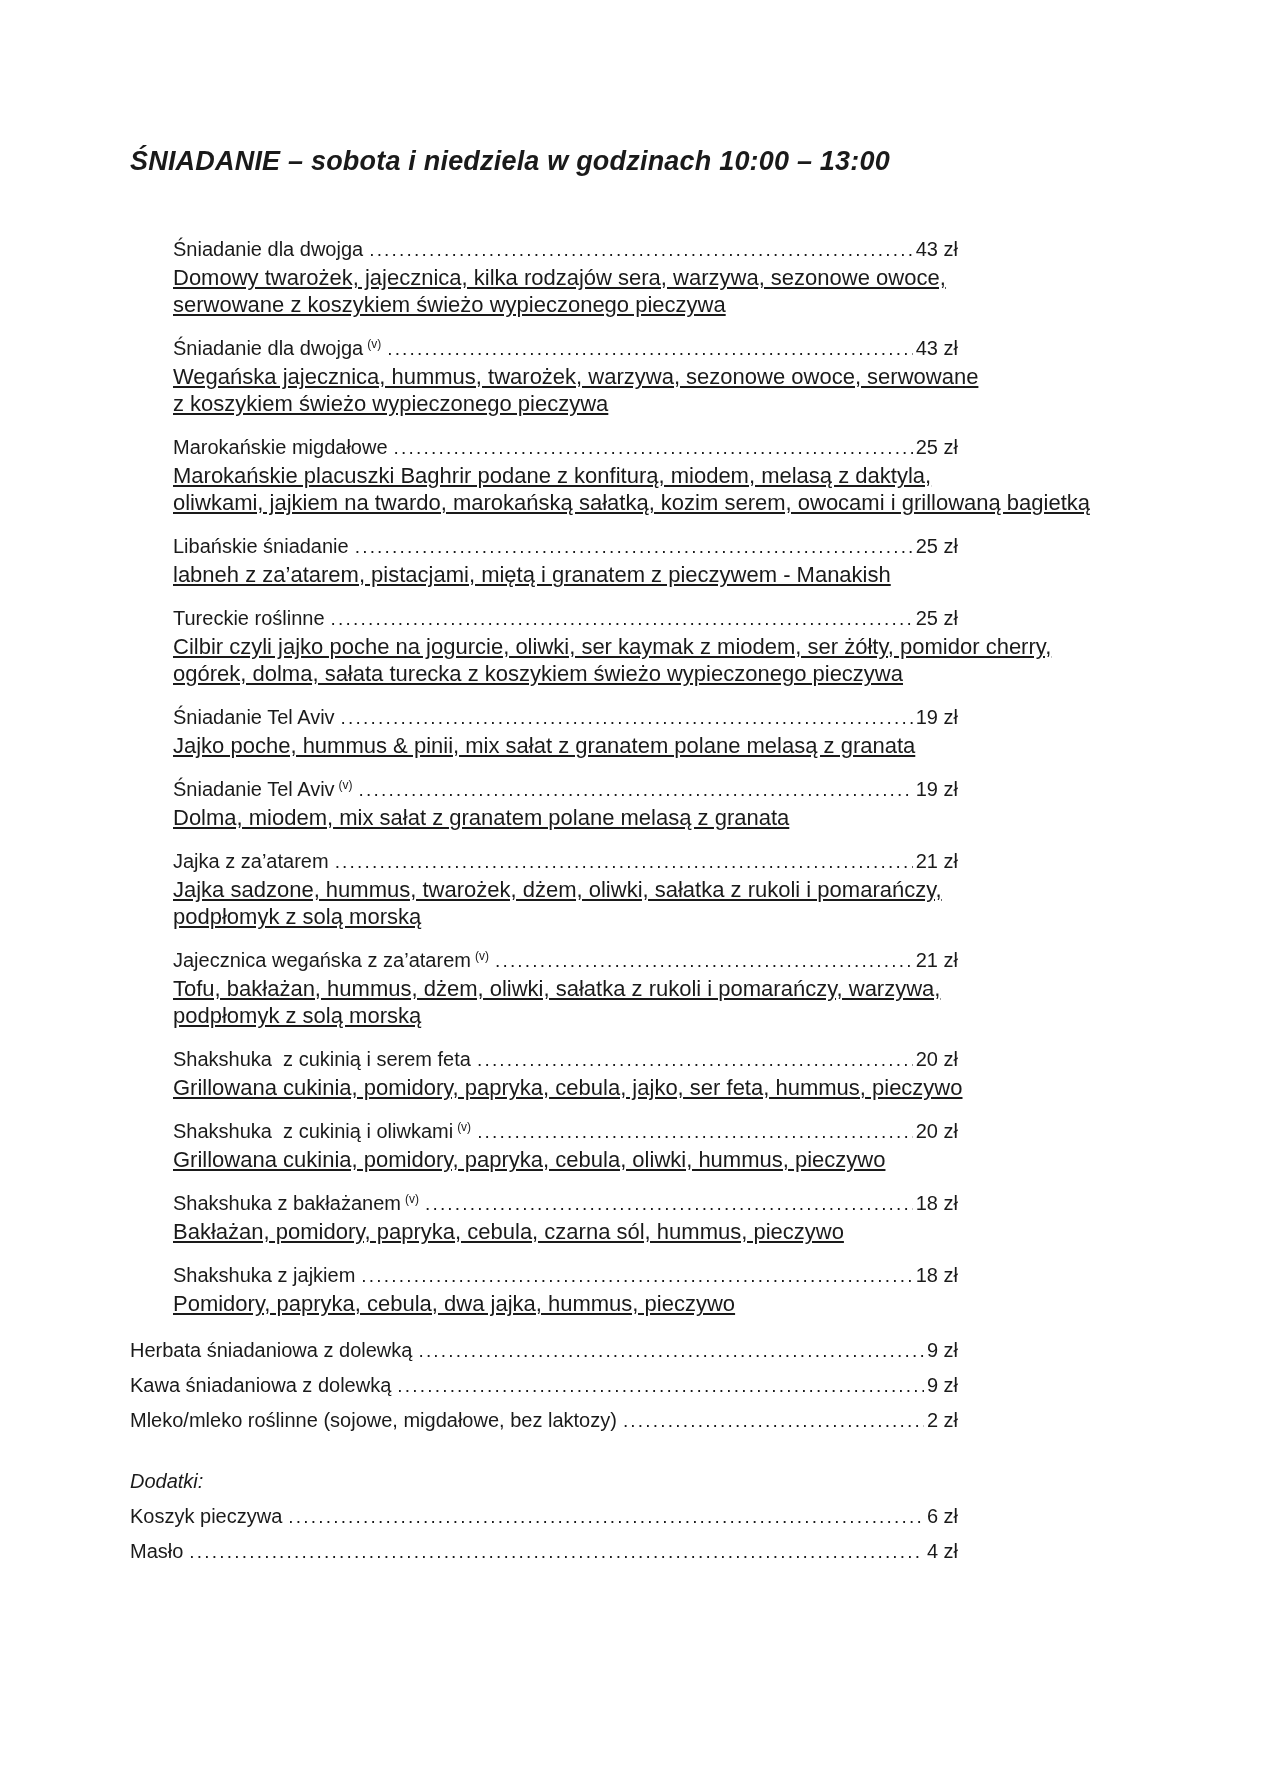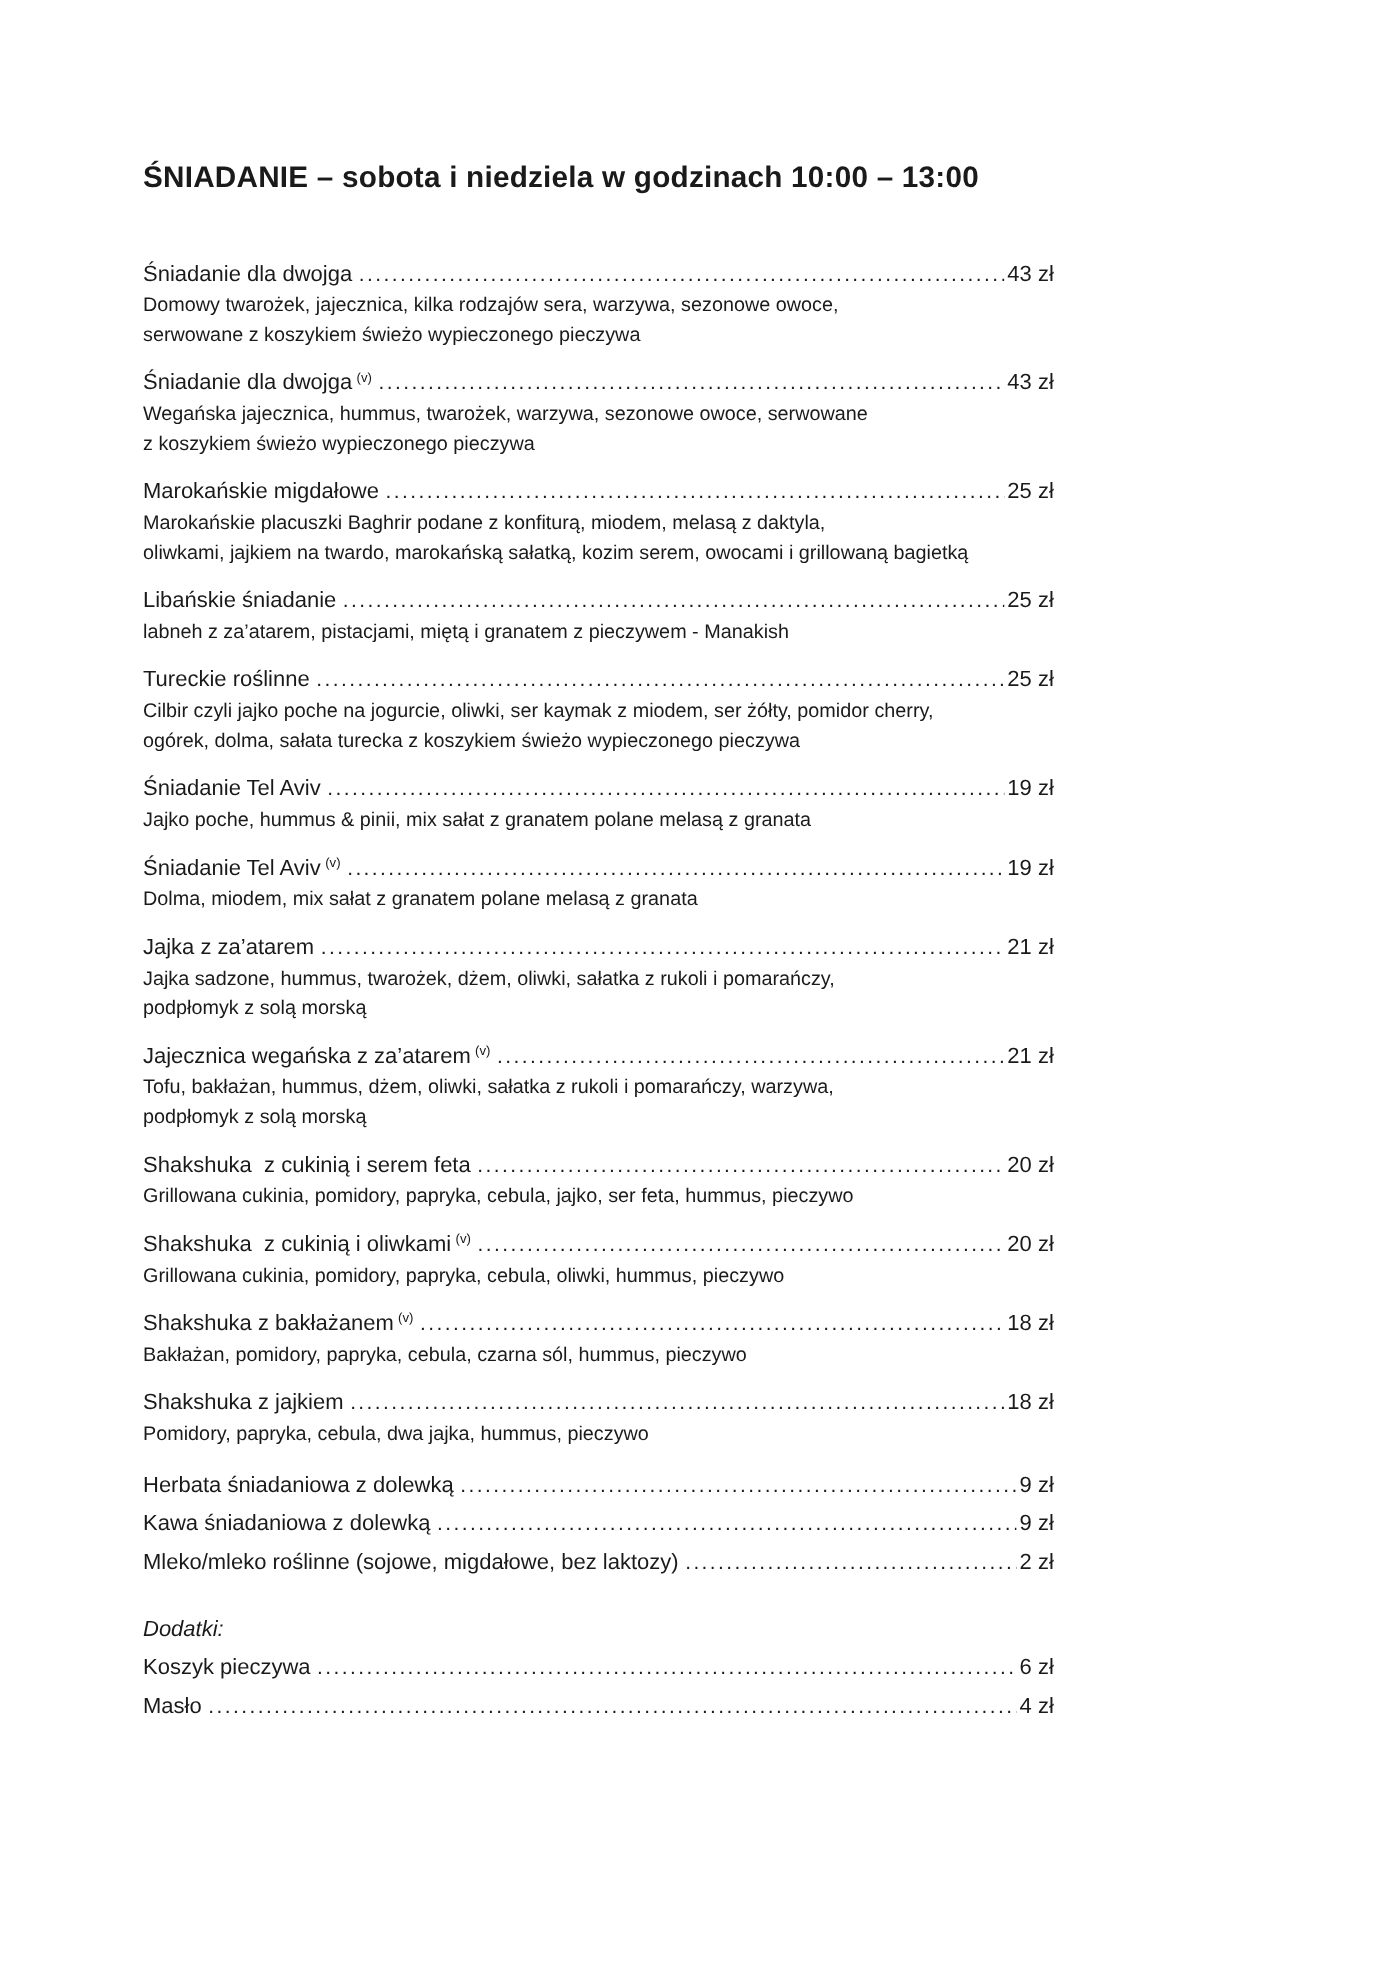"ŚNIADANIE – sobota i niedziela" .title { font-style: none -> italic }
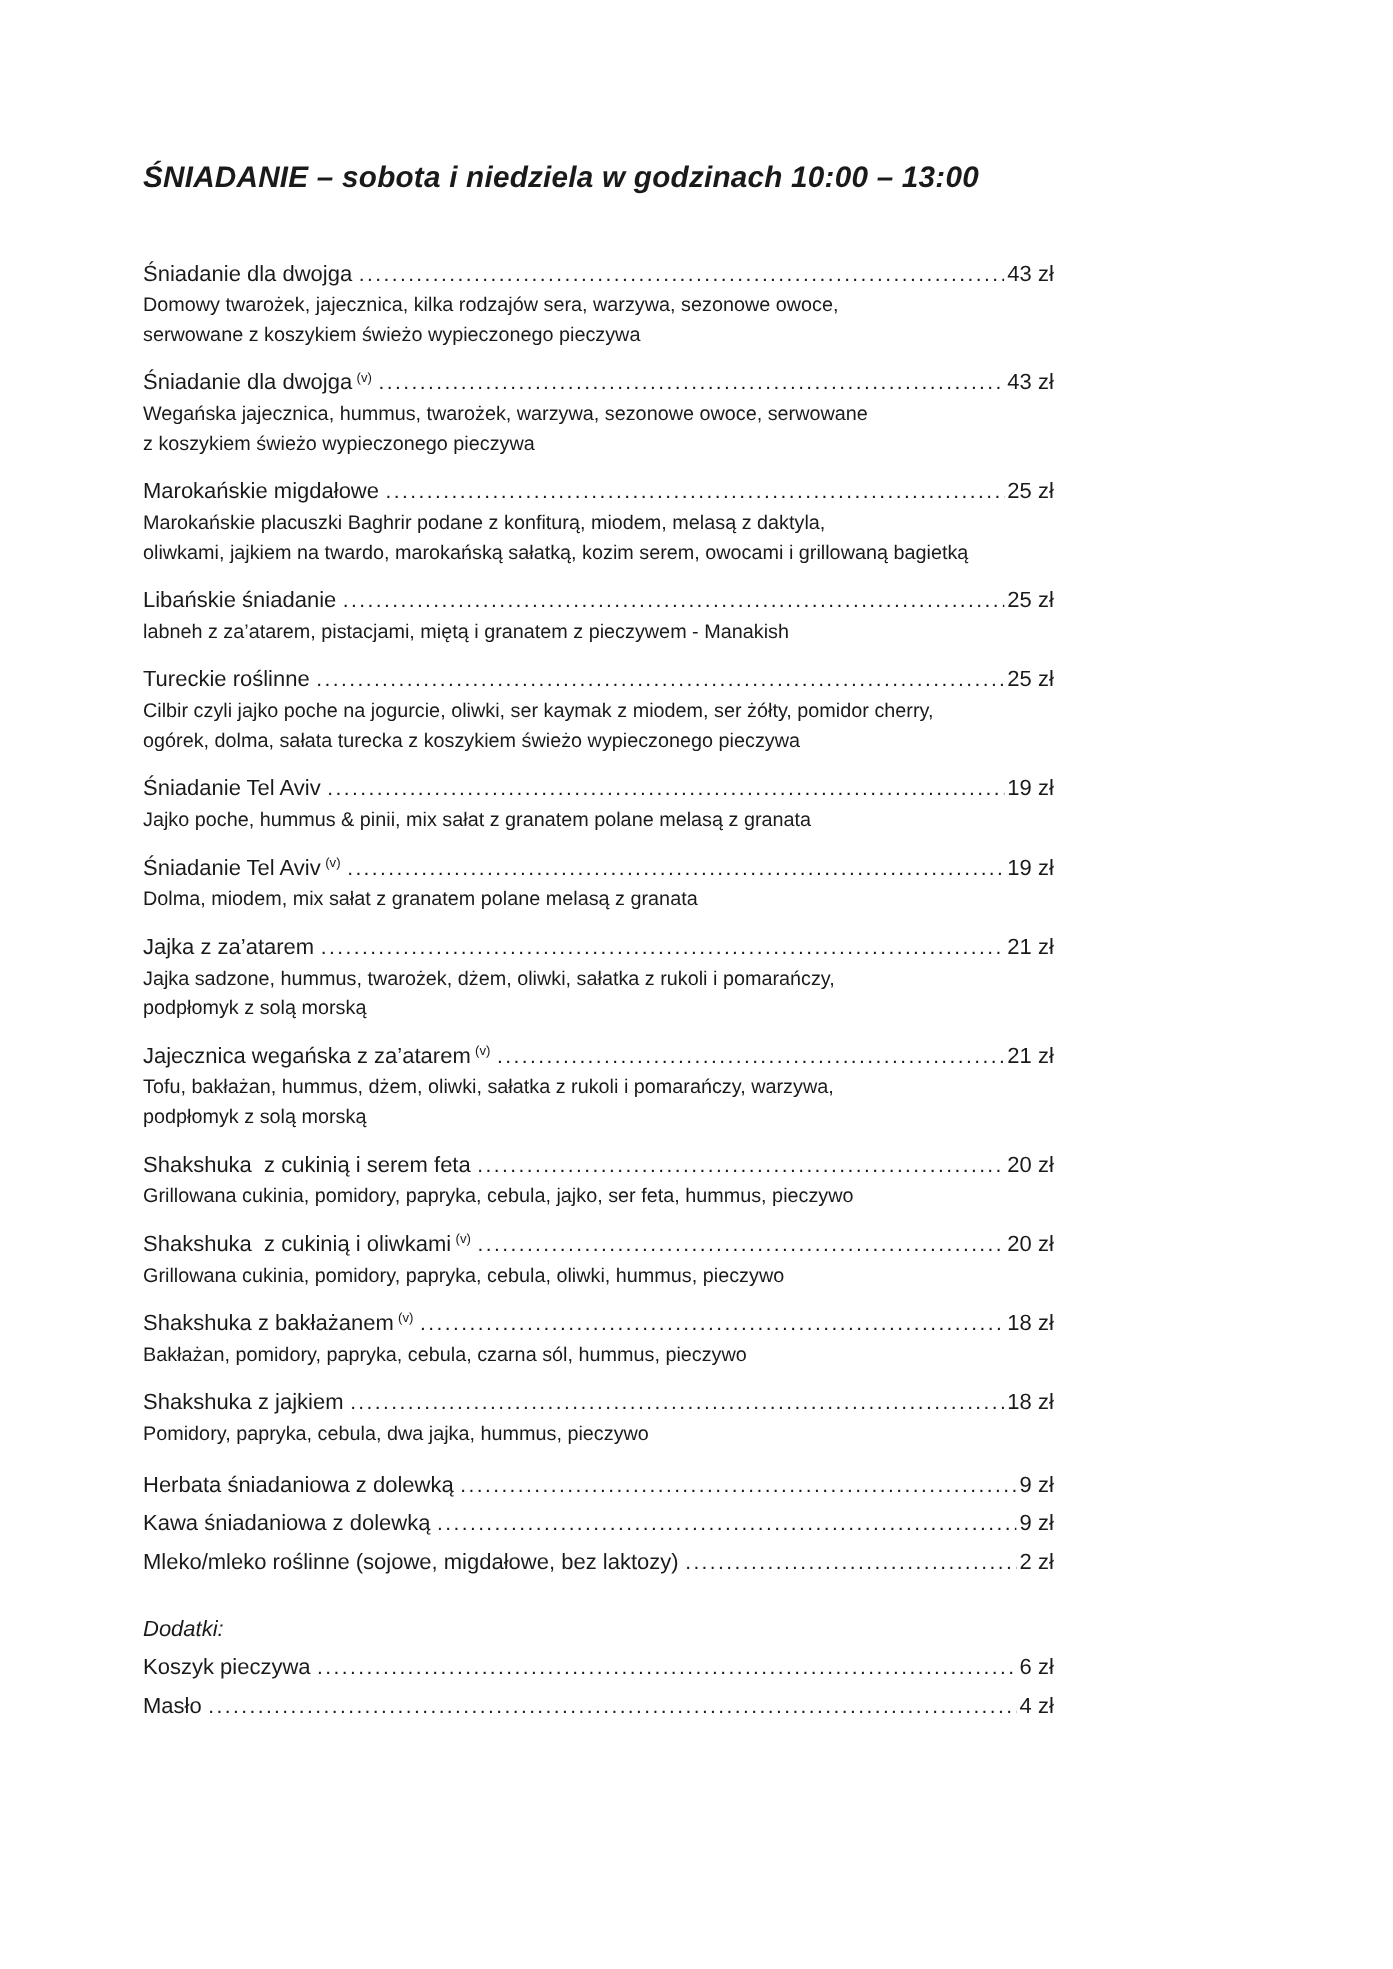"Śniadanie dla dwojga" .item { margin-left: none -> 43px }
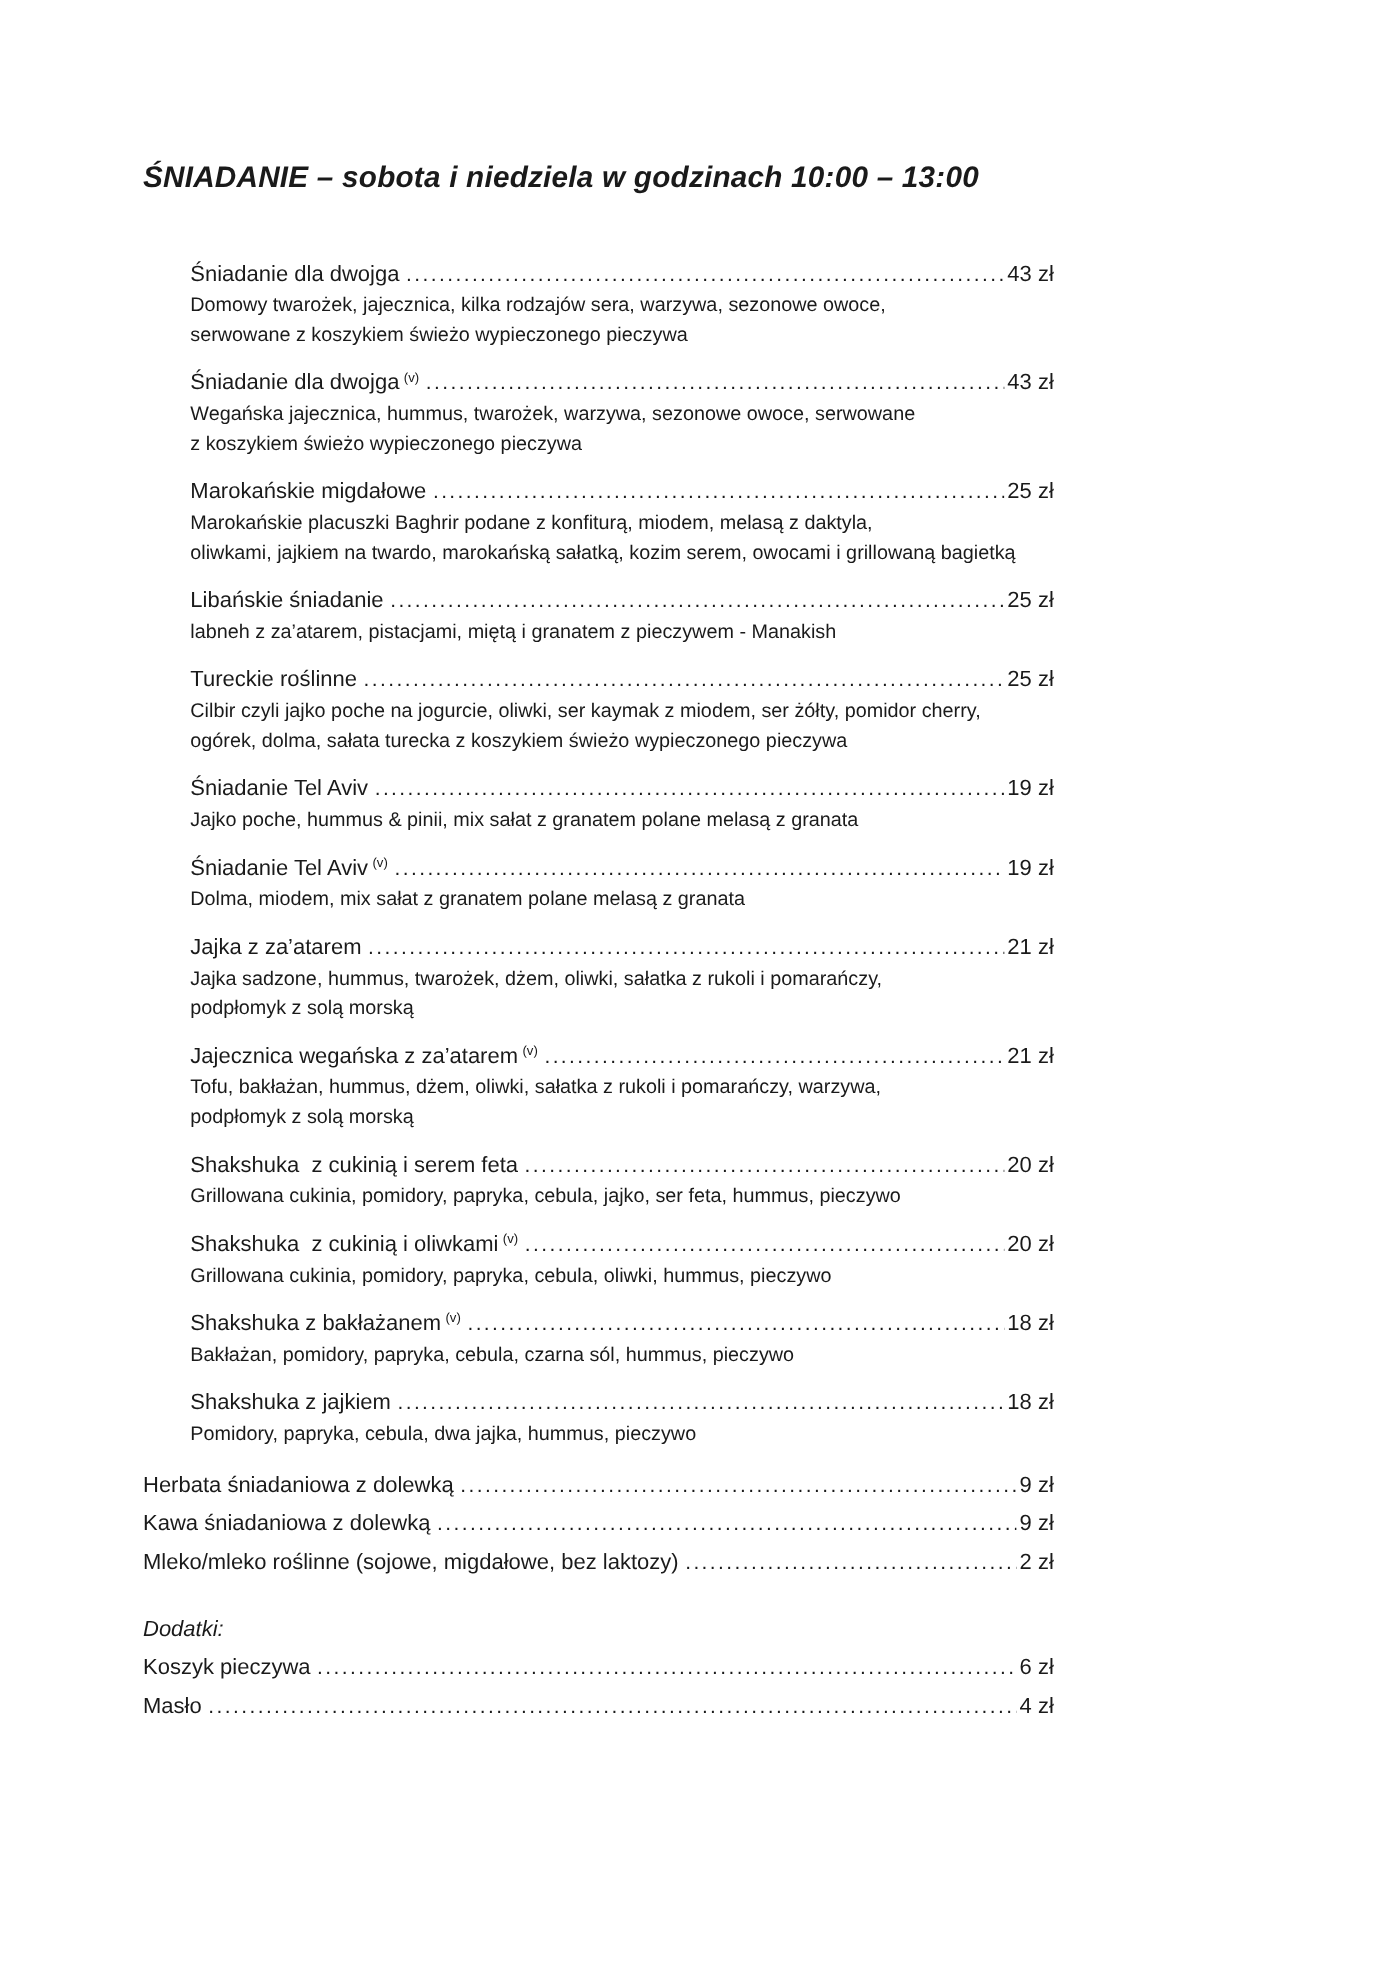"Domowy twarożek, jajecznica, kilka" .desc { font-size: 18px -> 22px; text-decoration: none -> underline }
